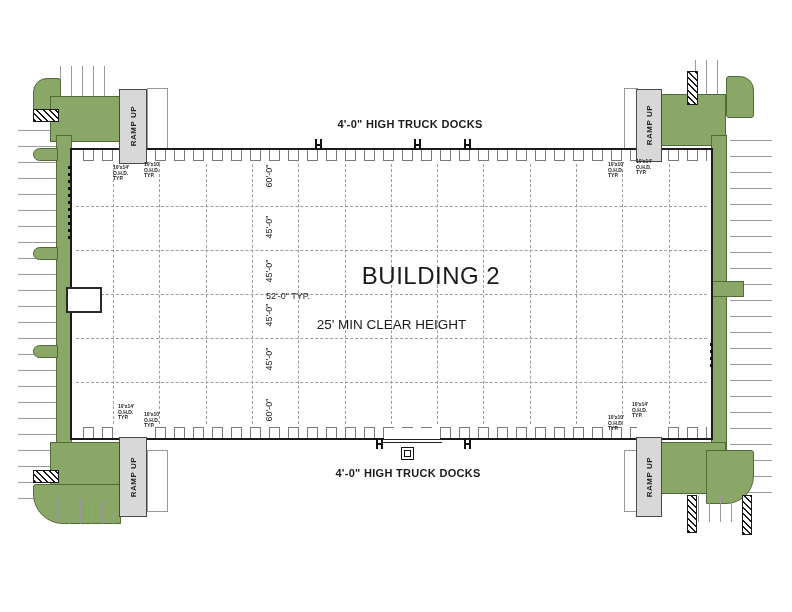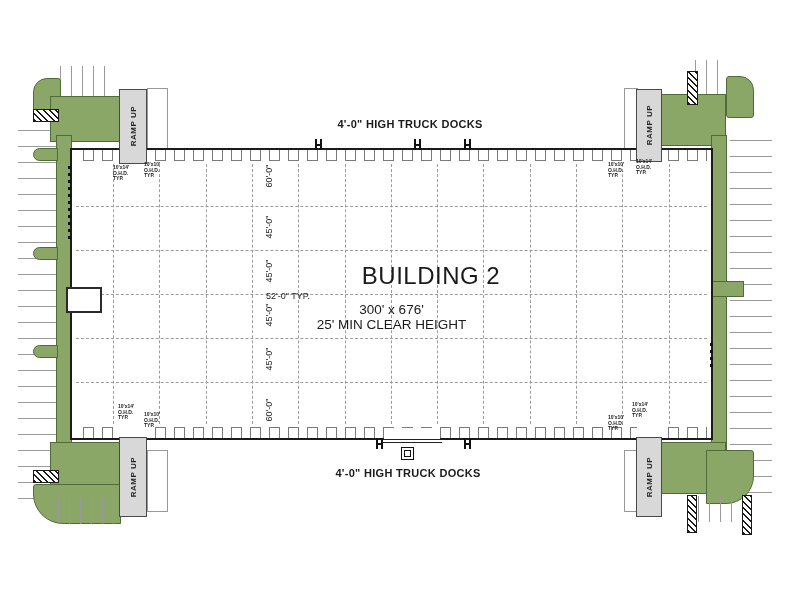"300' x 676'" div.bsize { html: <div>300' x 676'</div> -> none }
